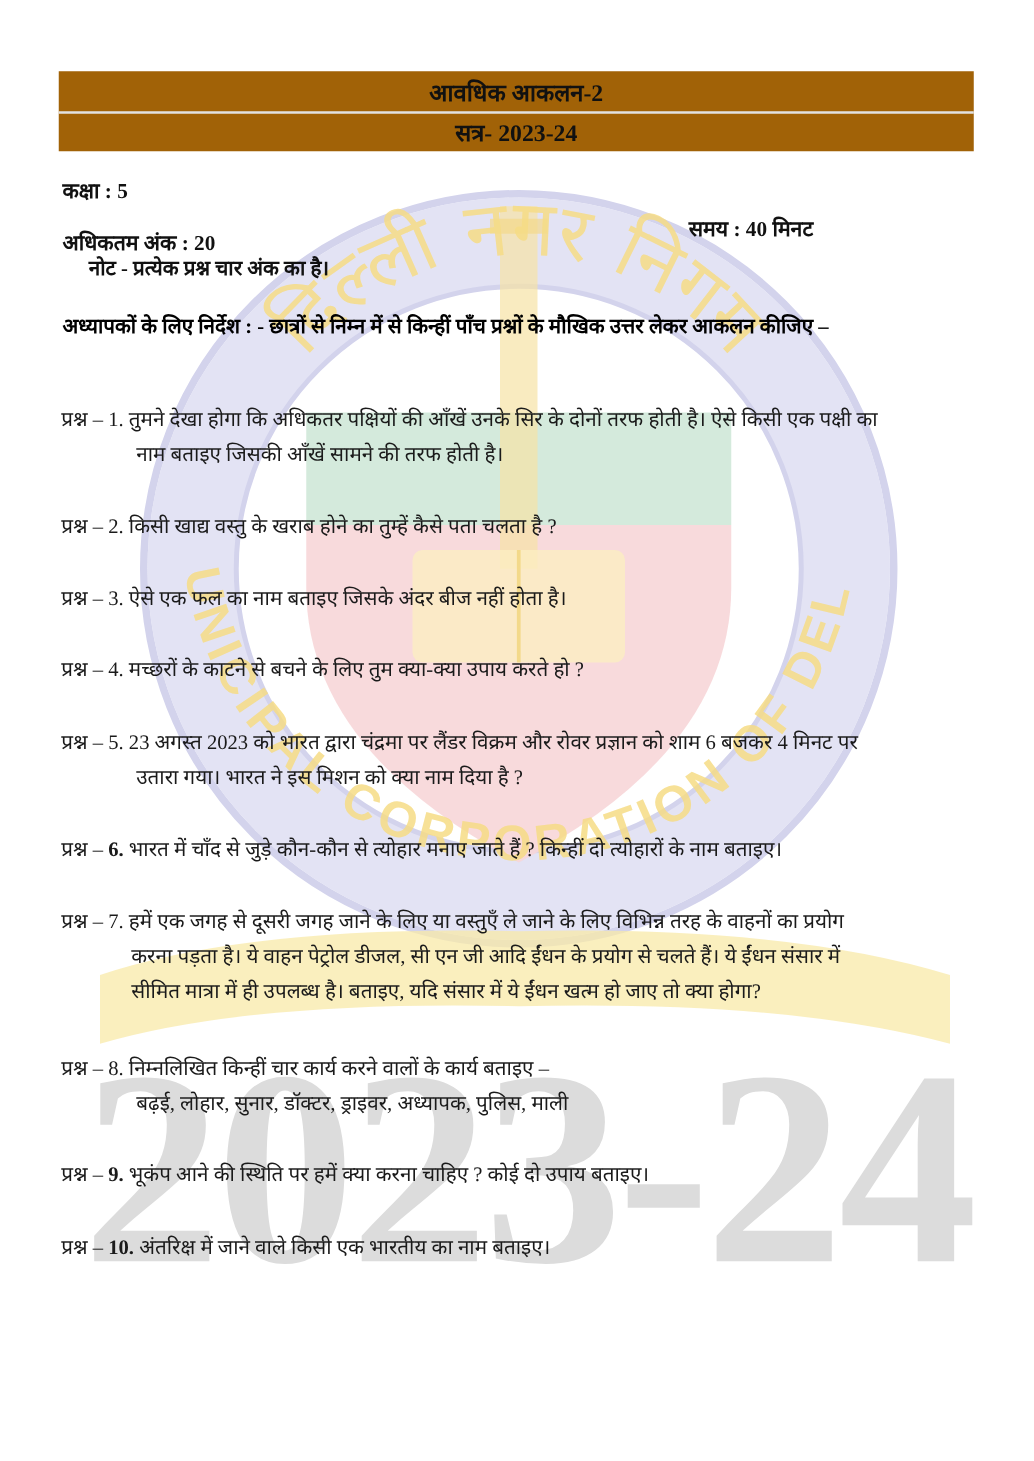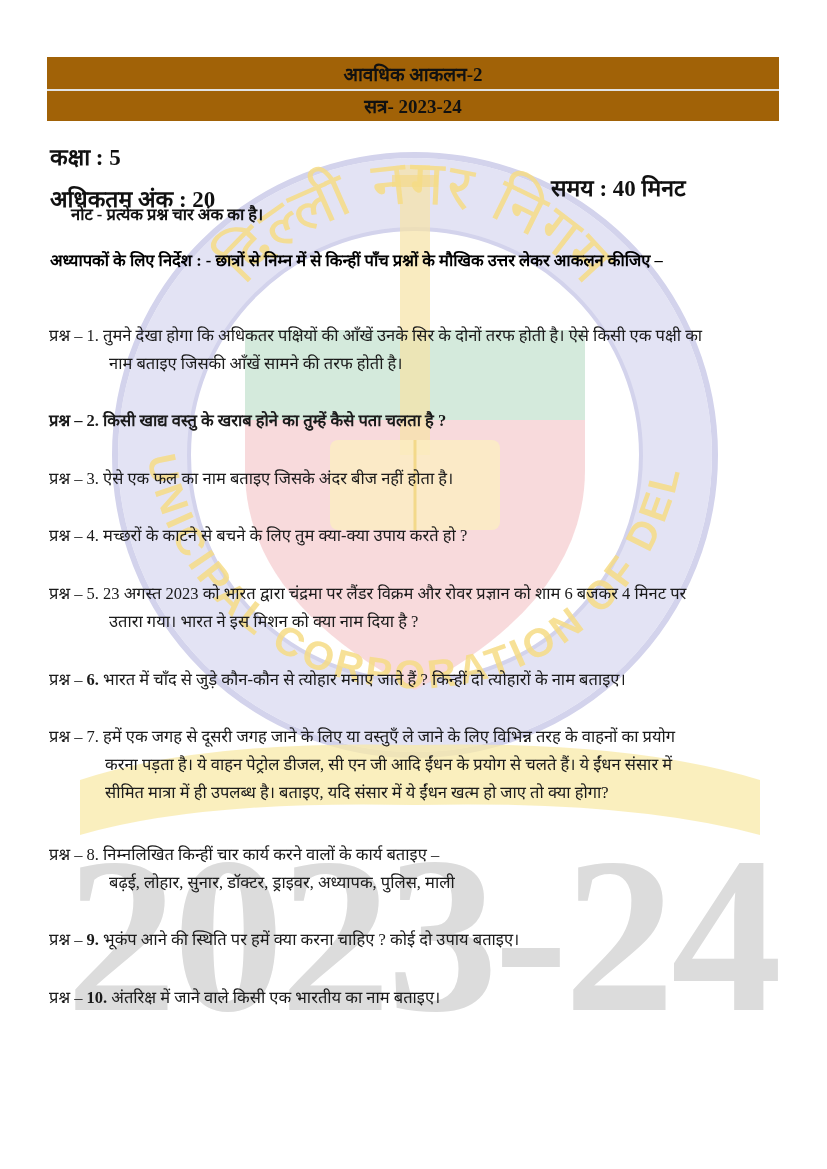"कक्षा : 5" .meta { font-size: 23px -> 17px }
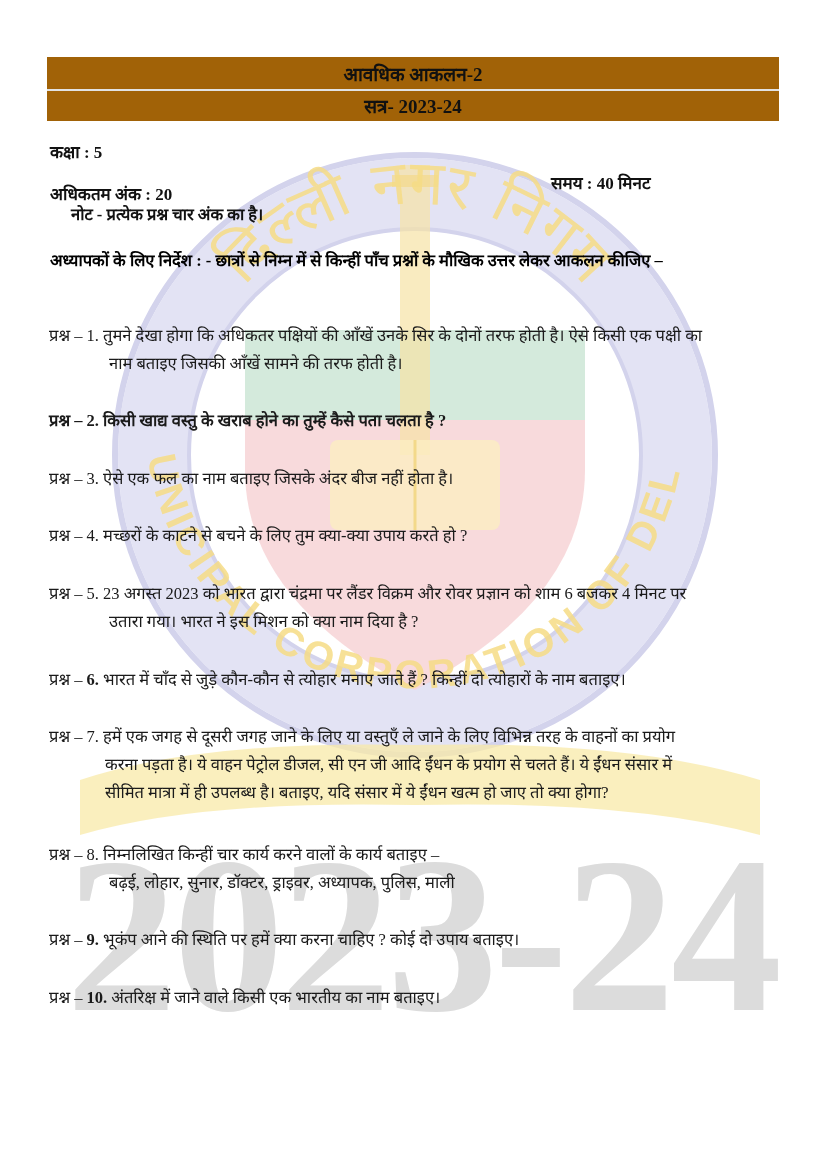"प्रश्न – 2. किसी खाद्य" .q.q2 { font-weight: bold -> none }
